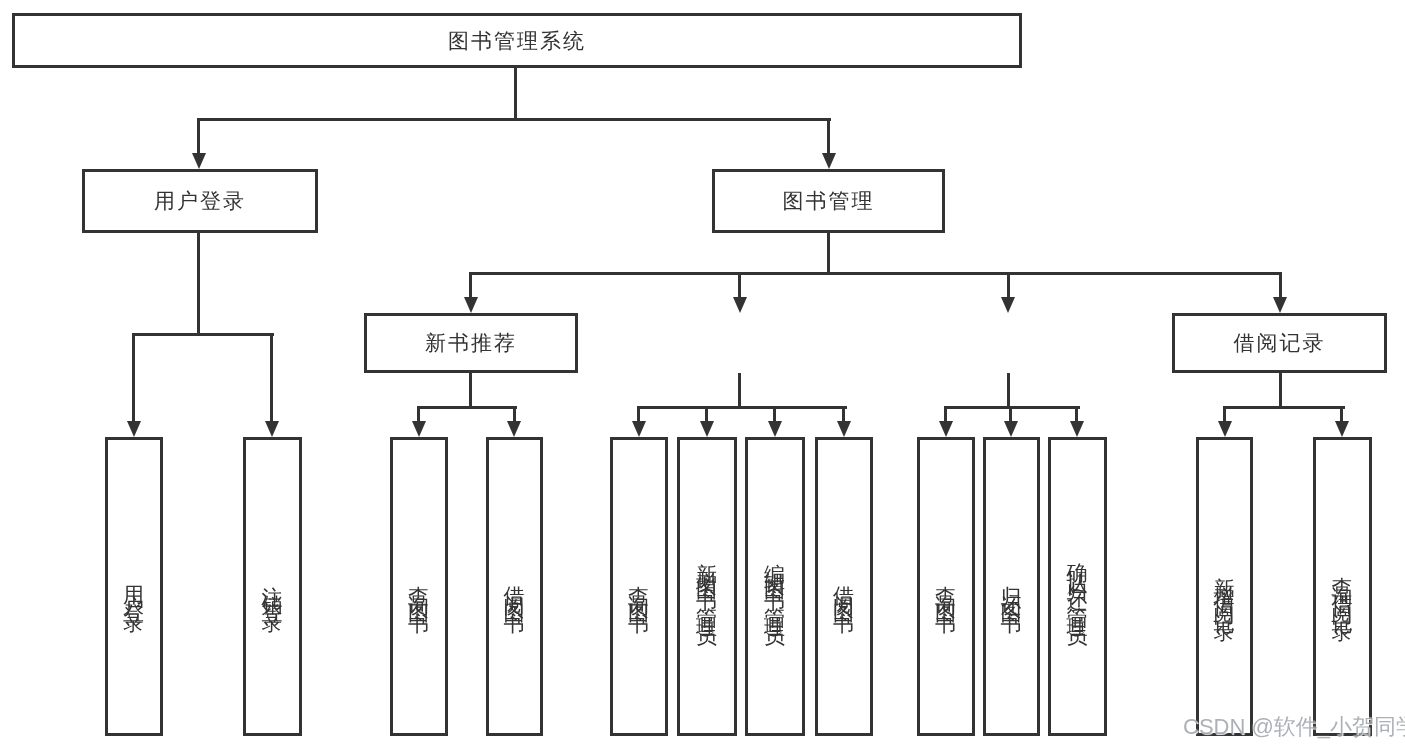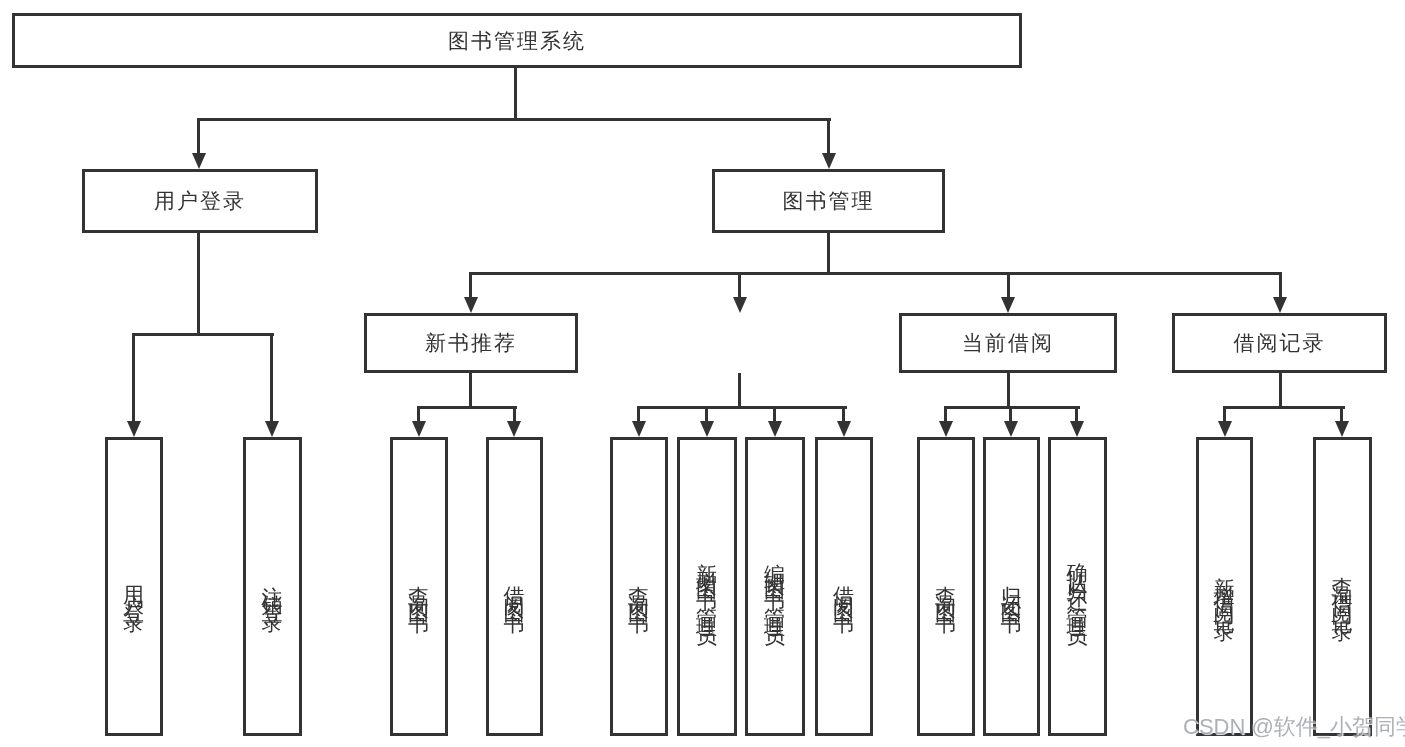"当前借阅" div.node { html: <div> <span>当前借阅</span> </div> -> none }
